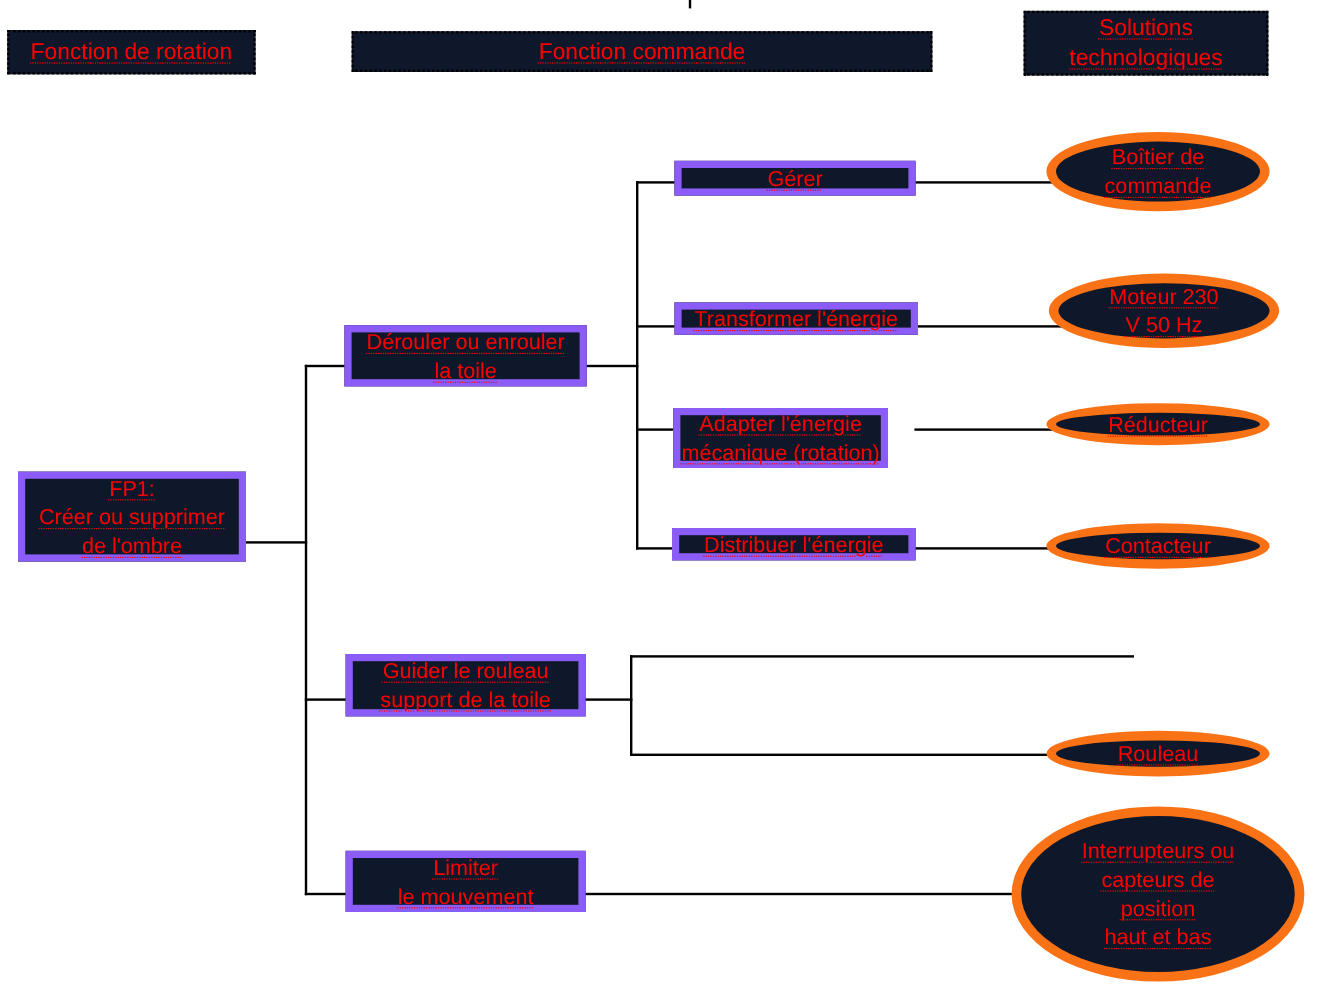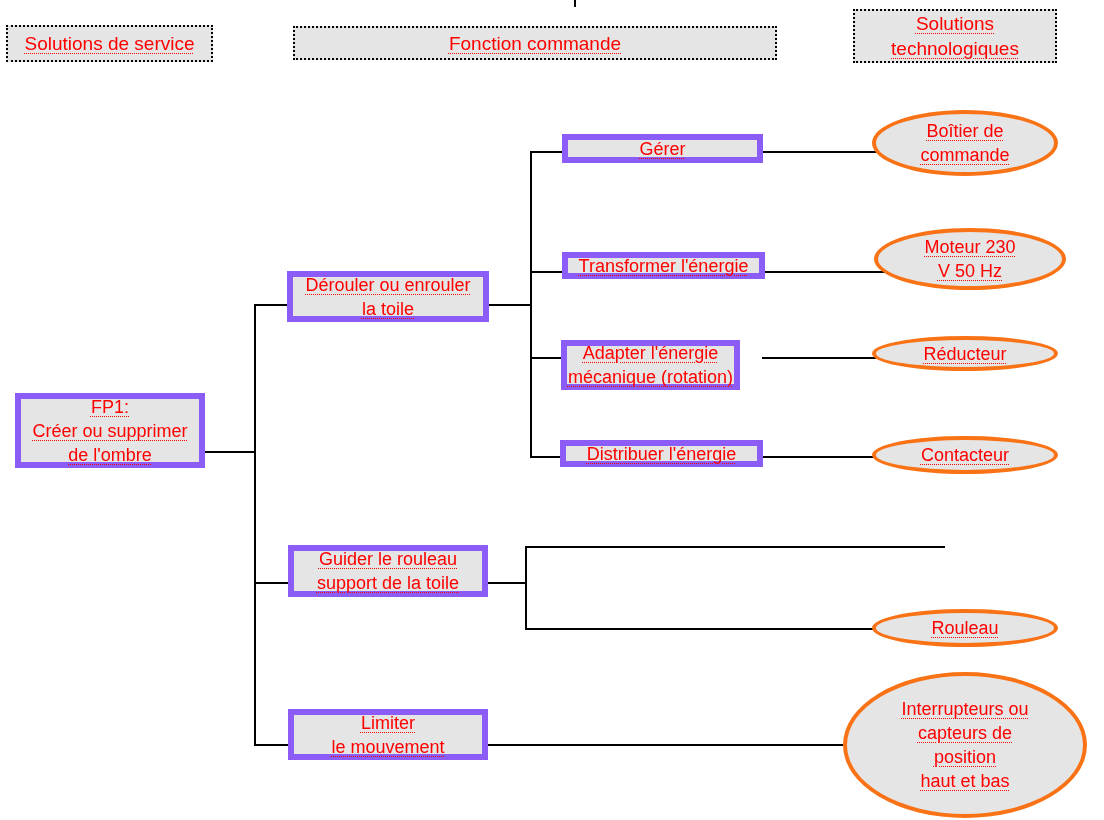"Solutions" .node,.header,.ellipse { background: #e5e5e5 -> #0f172a }
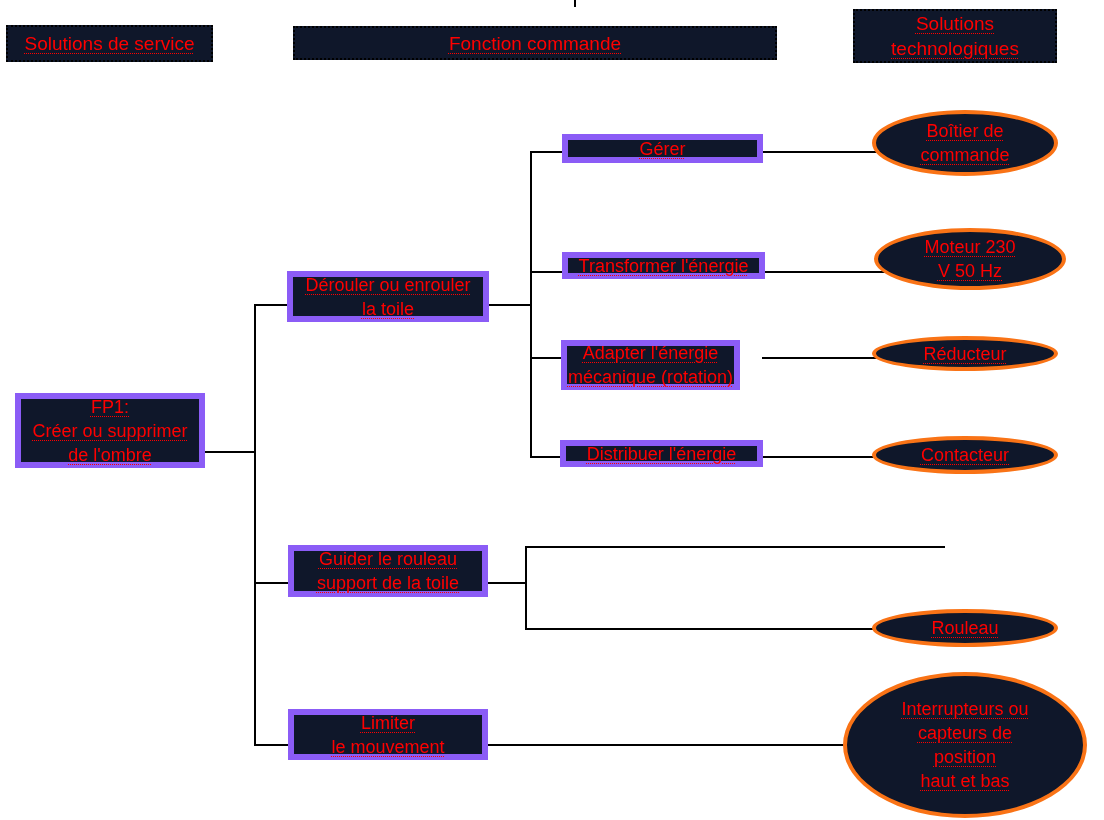"Solutions de service" span.txt { text: Solutions de service -> Fonction de rotation }
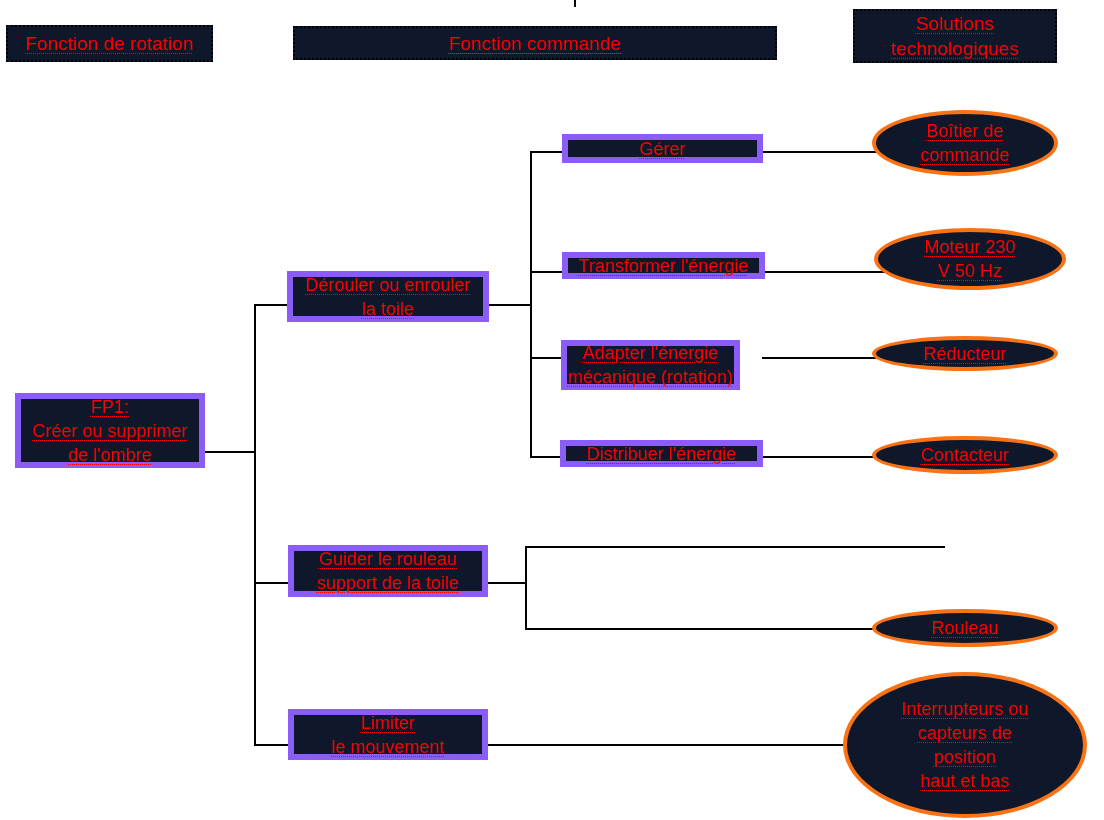"Boîtier de" .ellipse { border: 4px solid #f97316 -> 8px solid #f97316 }
